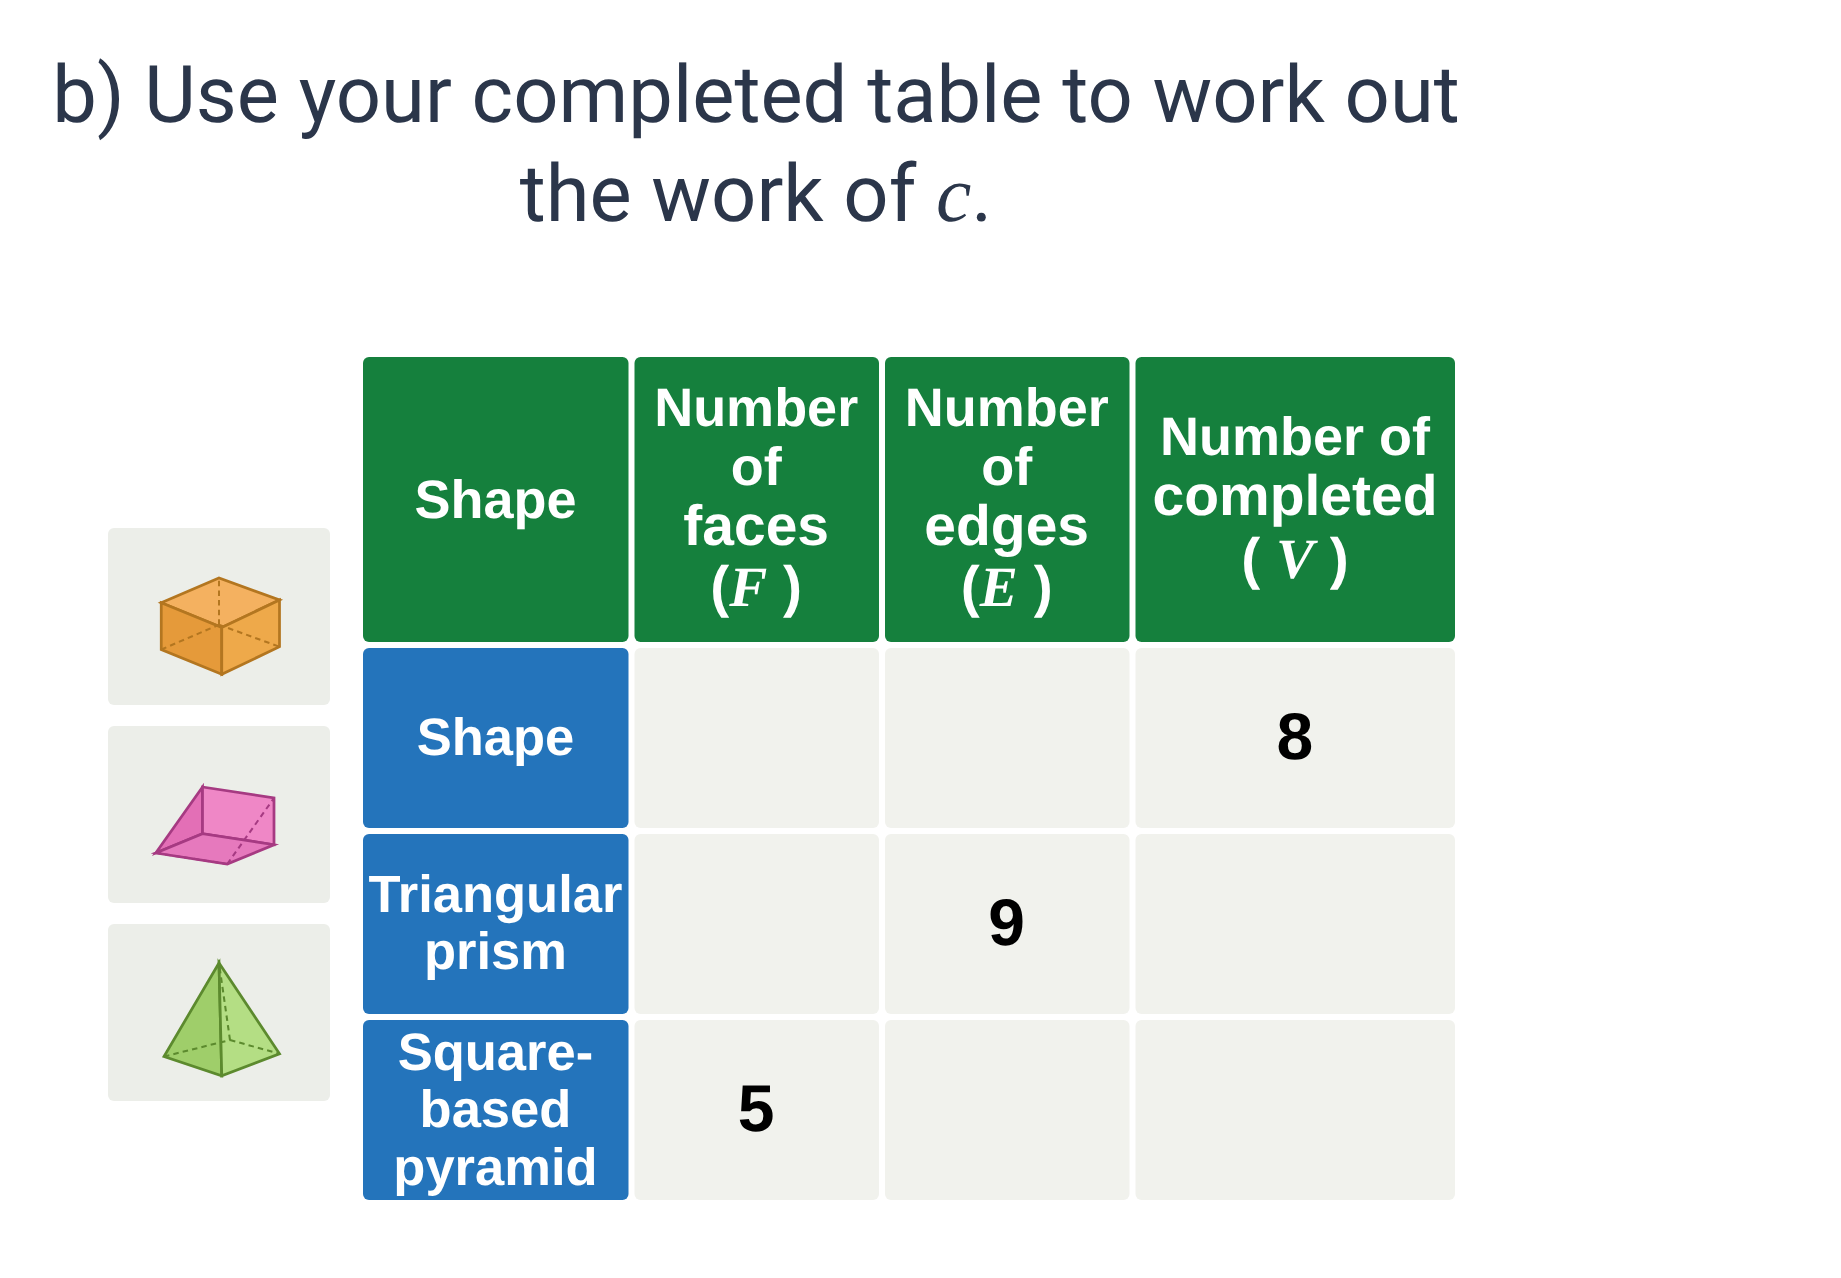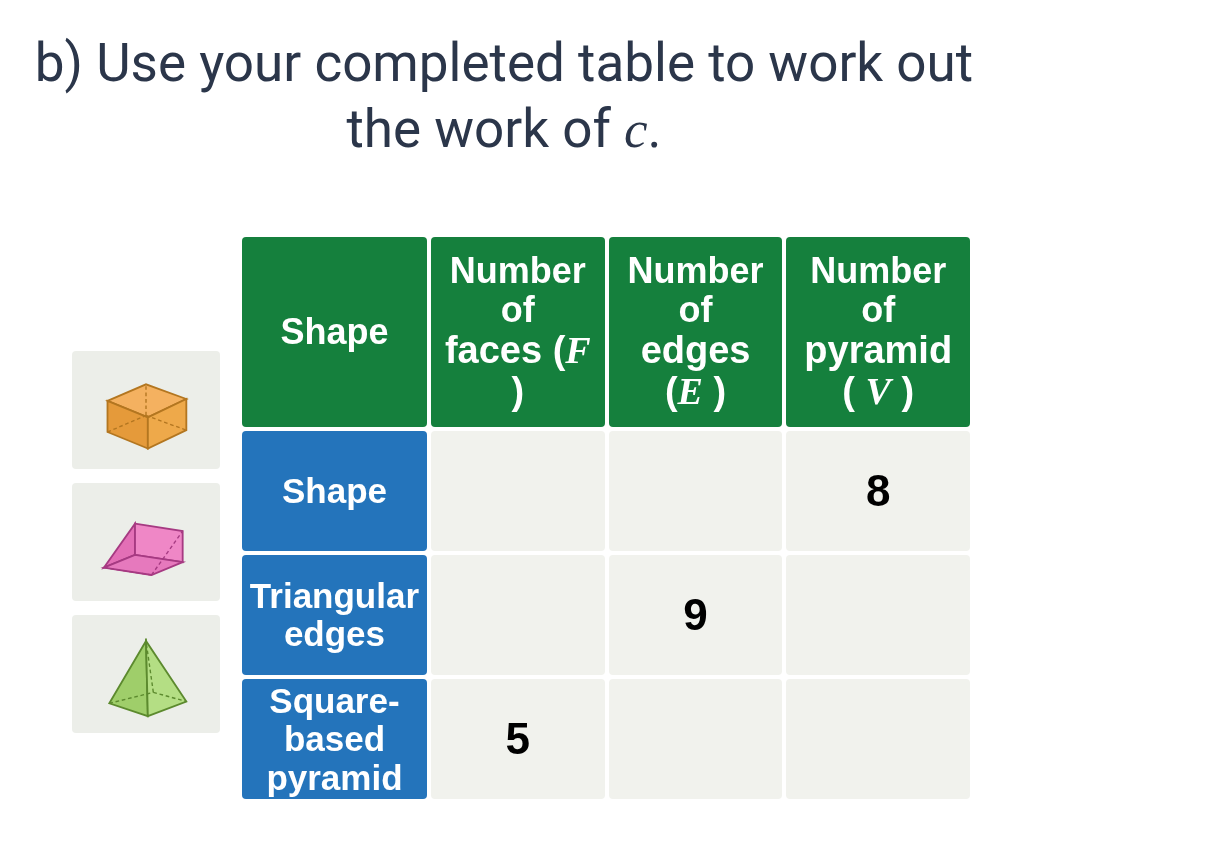"pyramid (" span { text: pyramid -> completed }
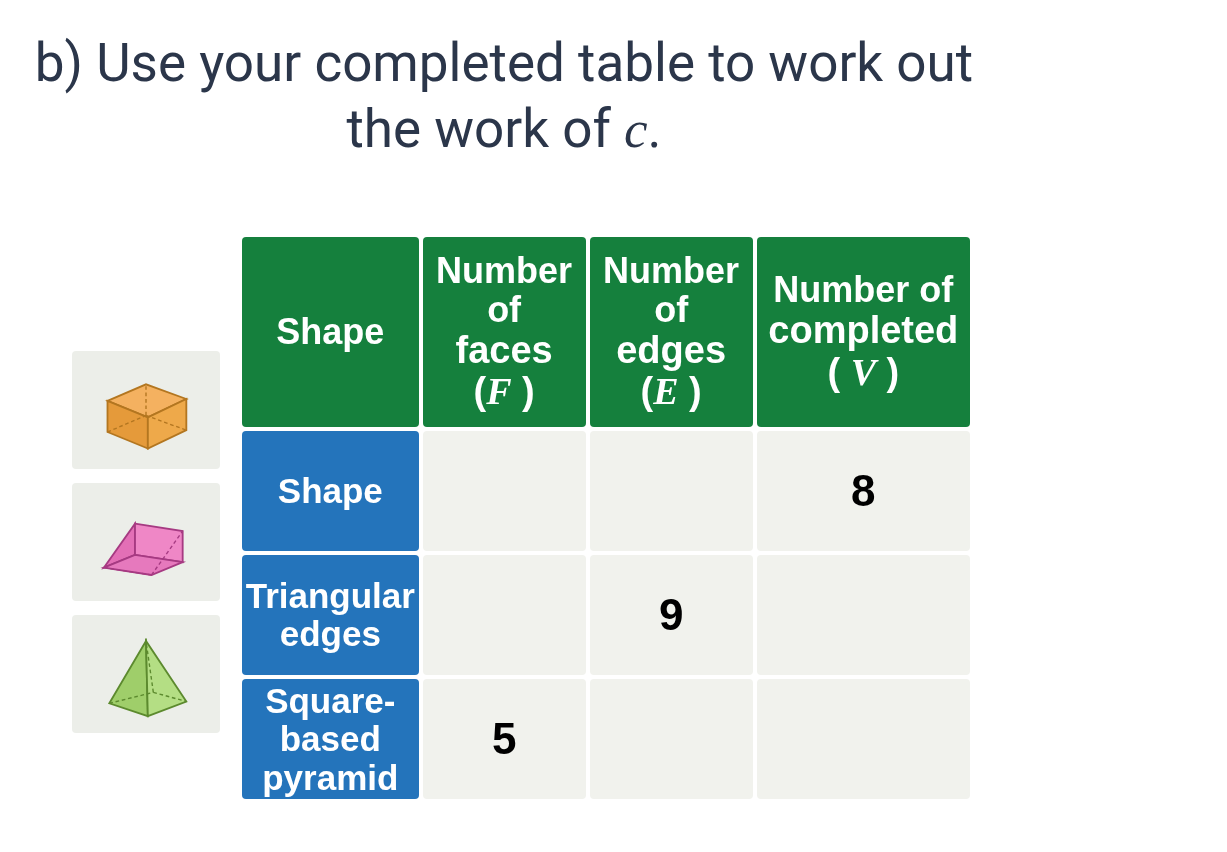"edges" span { text: edges -> prism }
